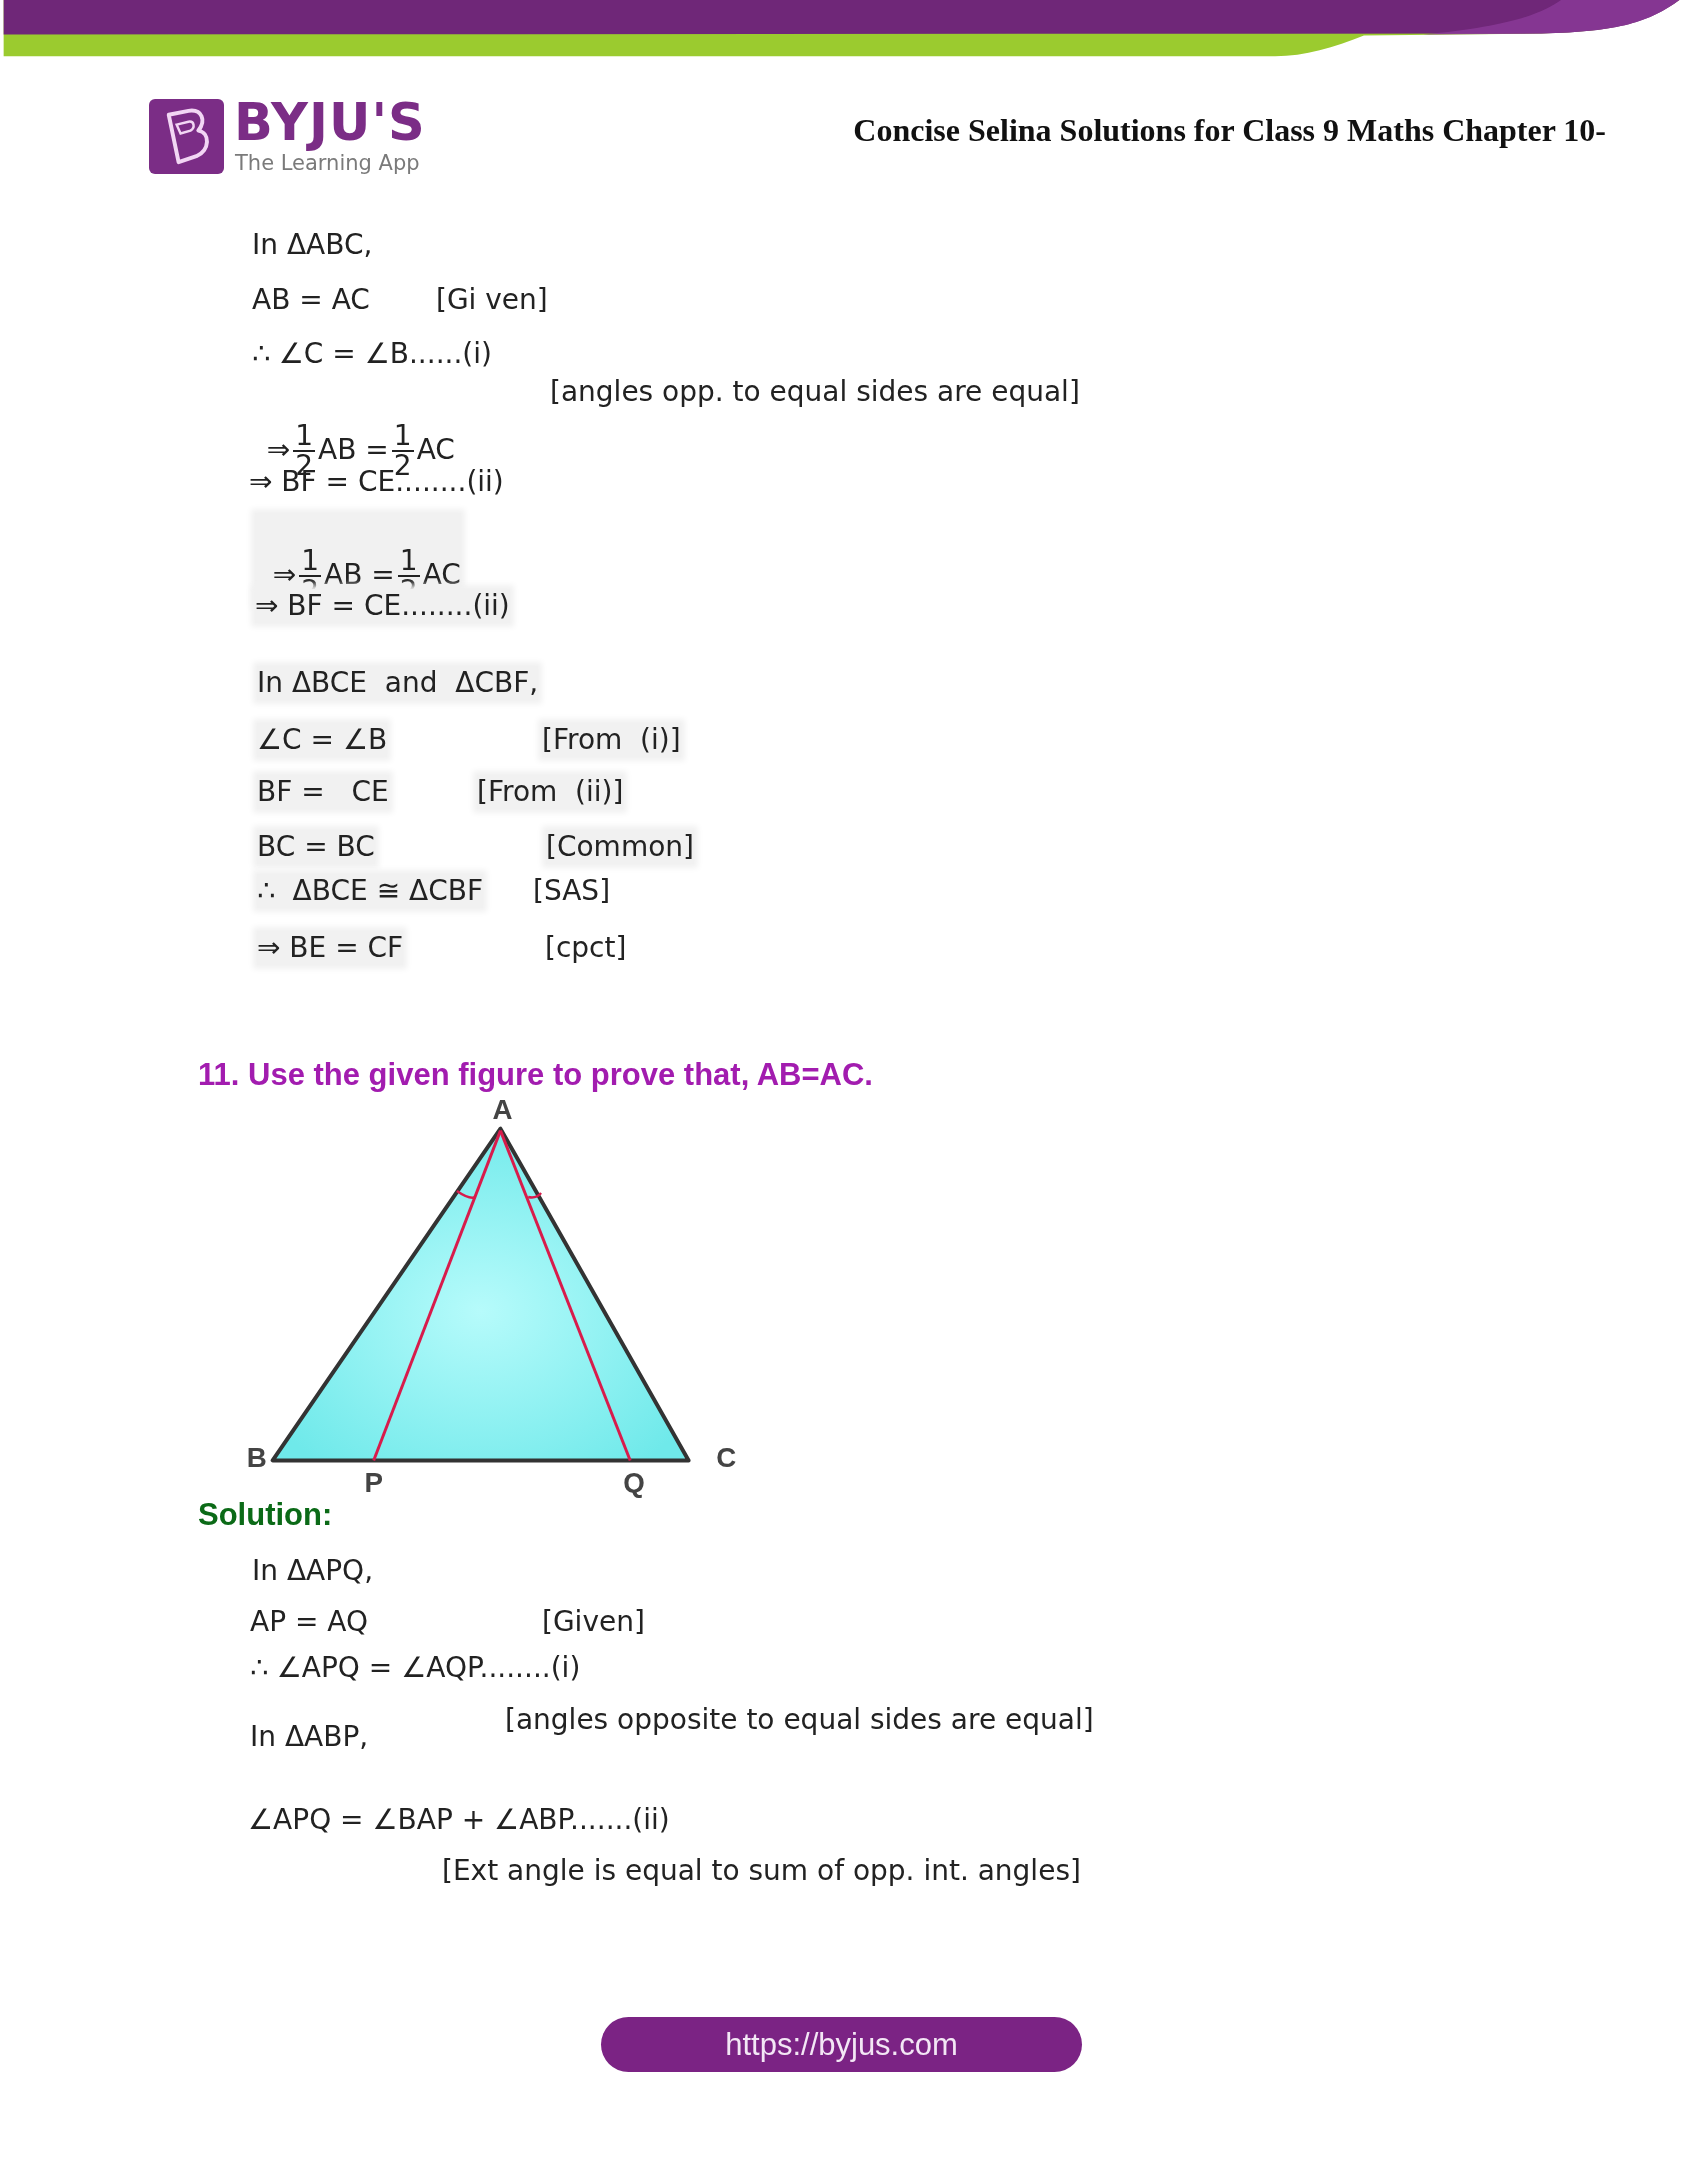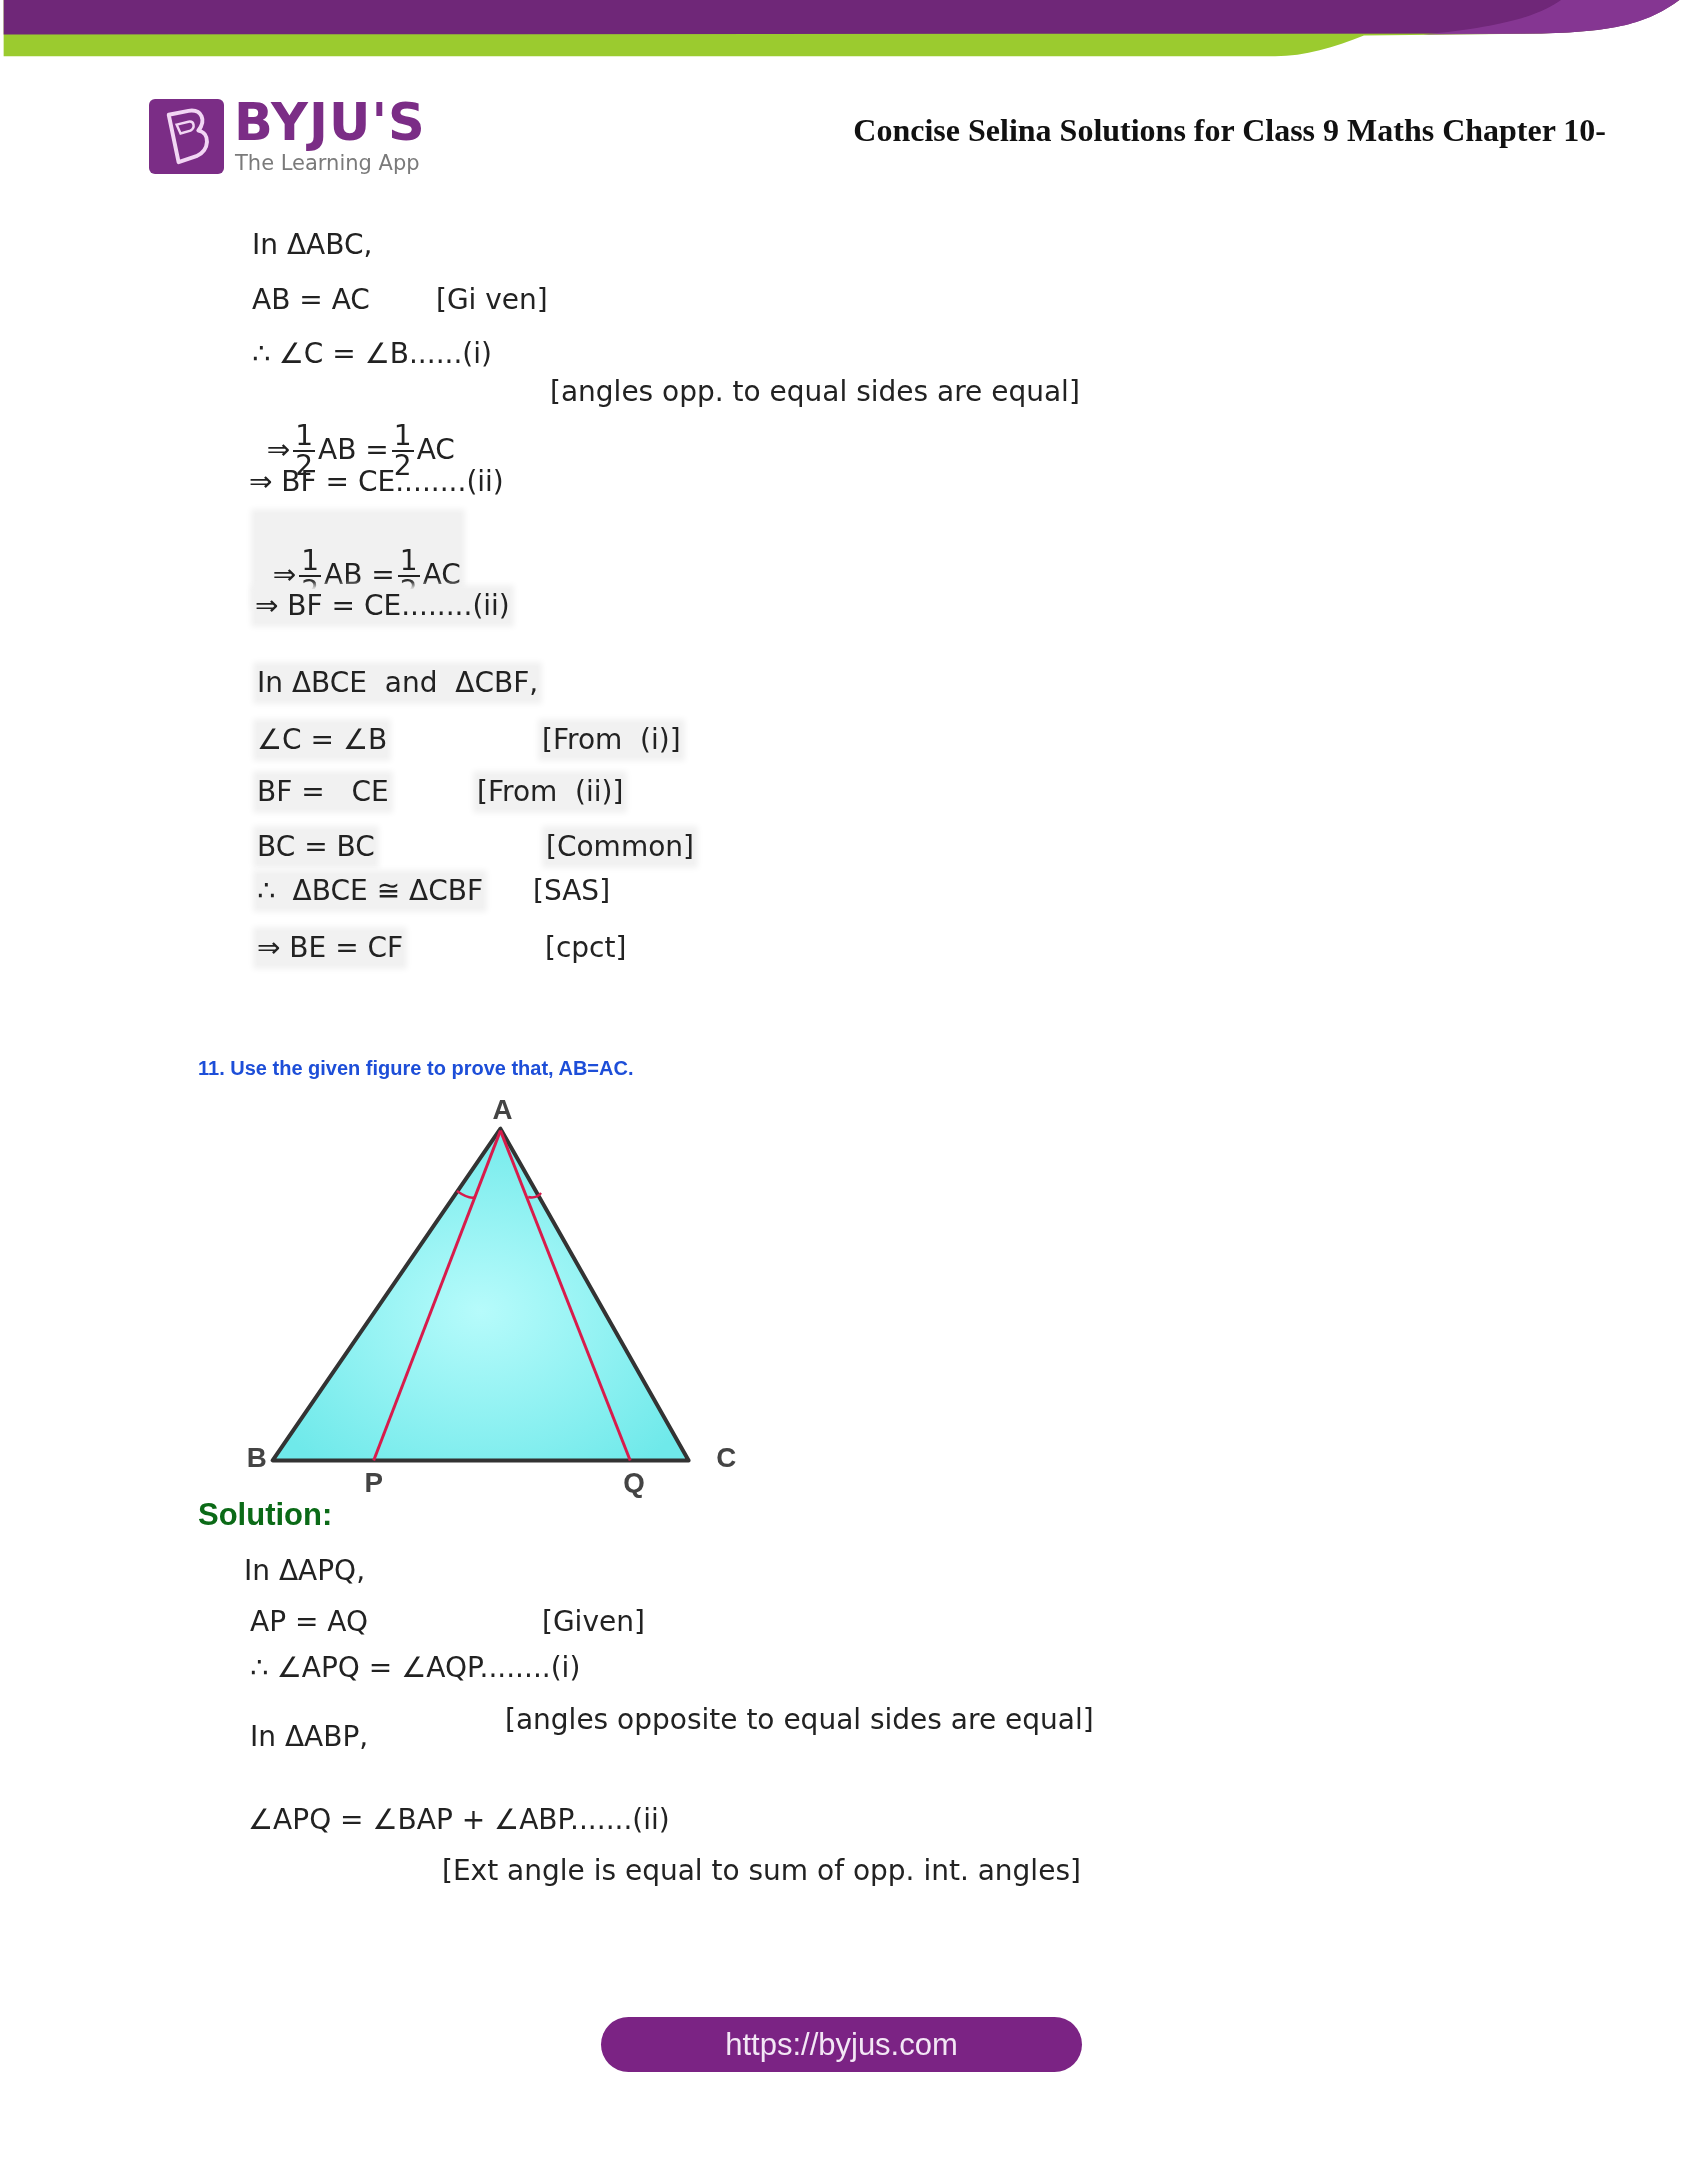"11. Use the given figure" .q-title { color: #1d4ed8 -> #a21caf; font-size: 20px -> 31px }
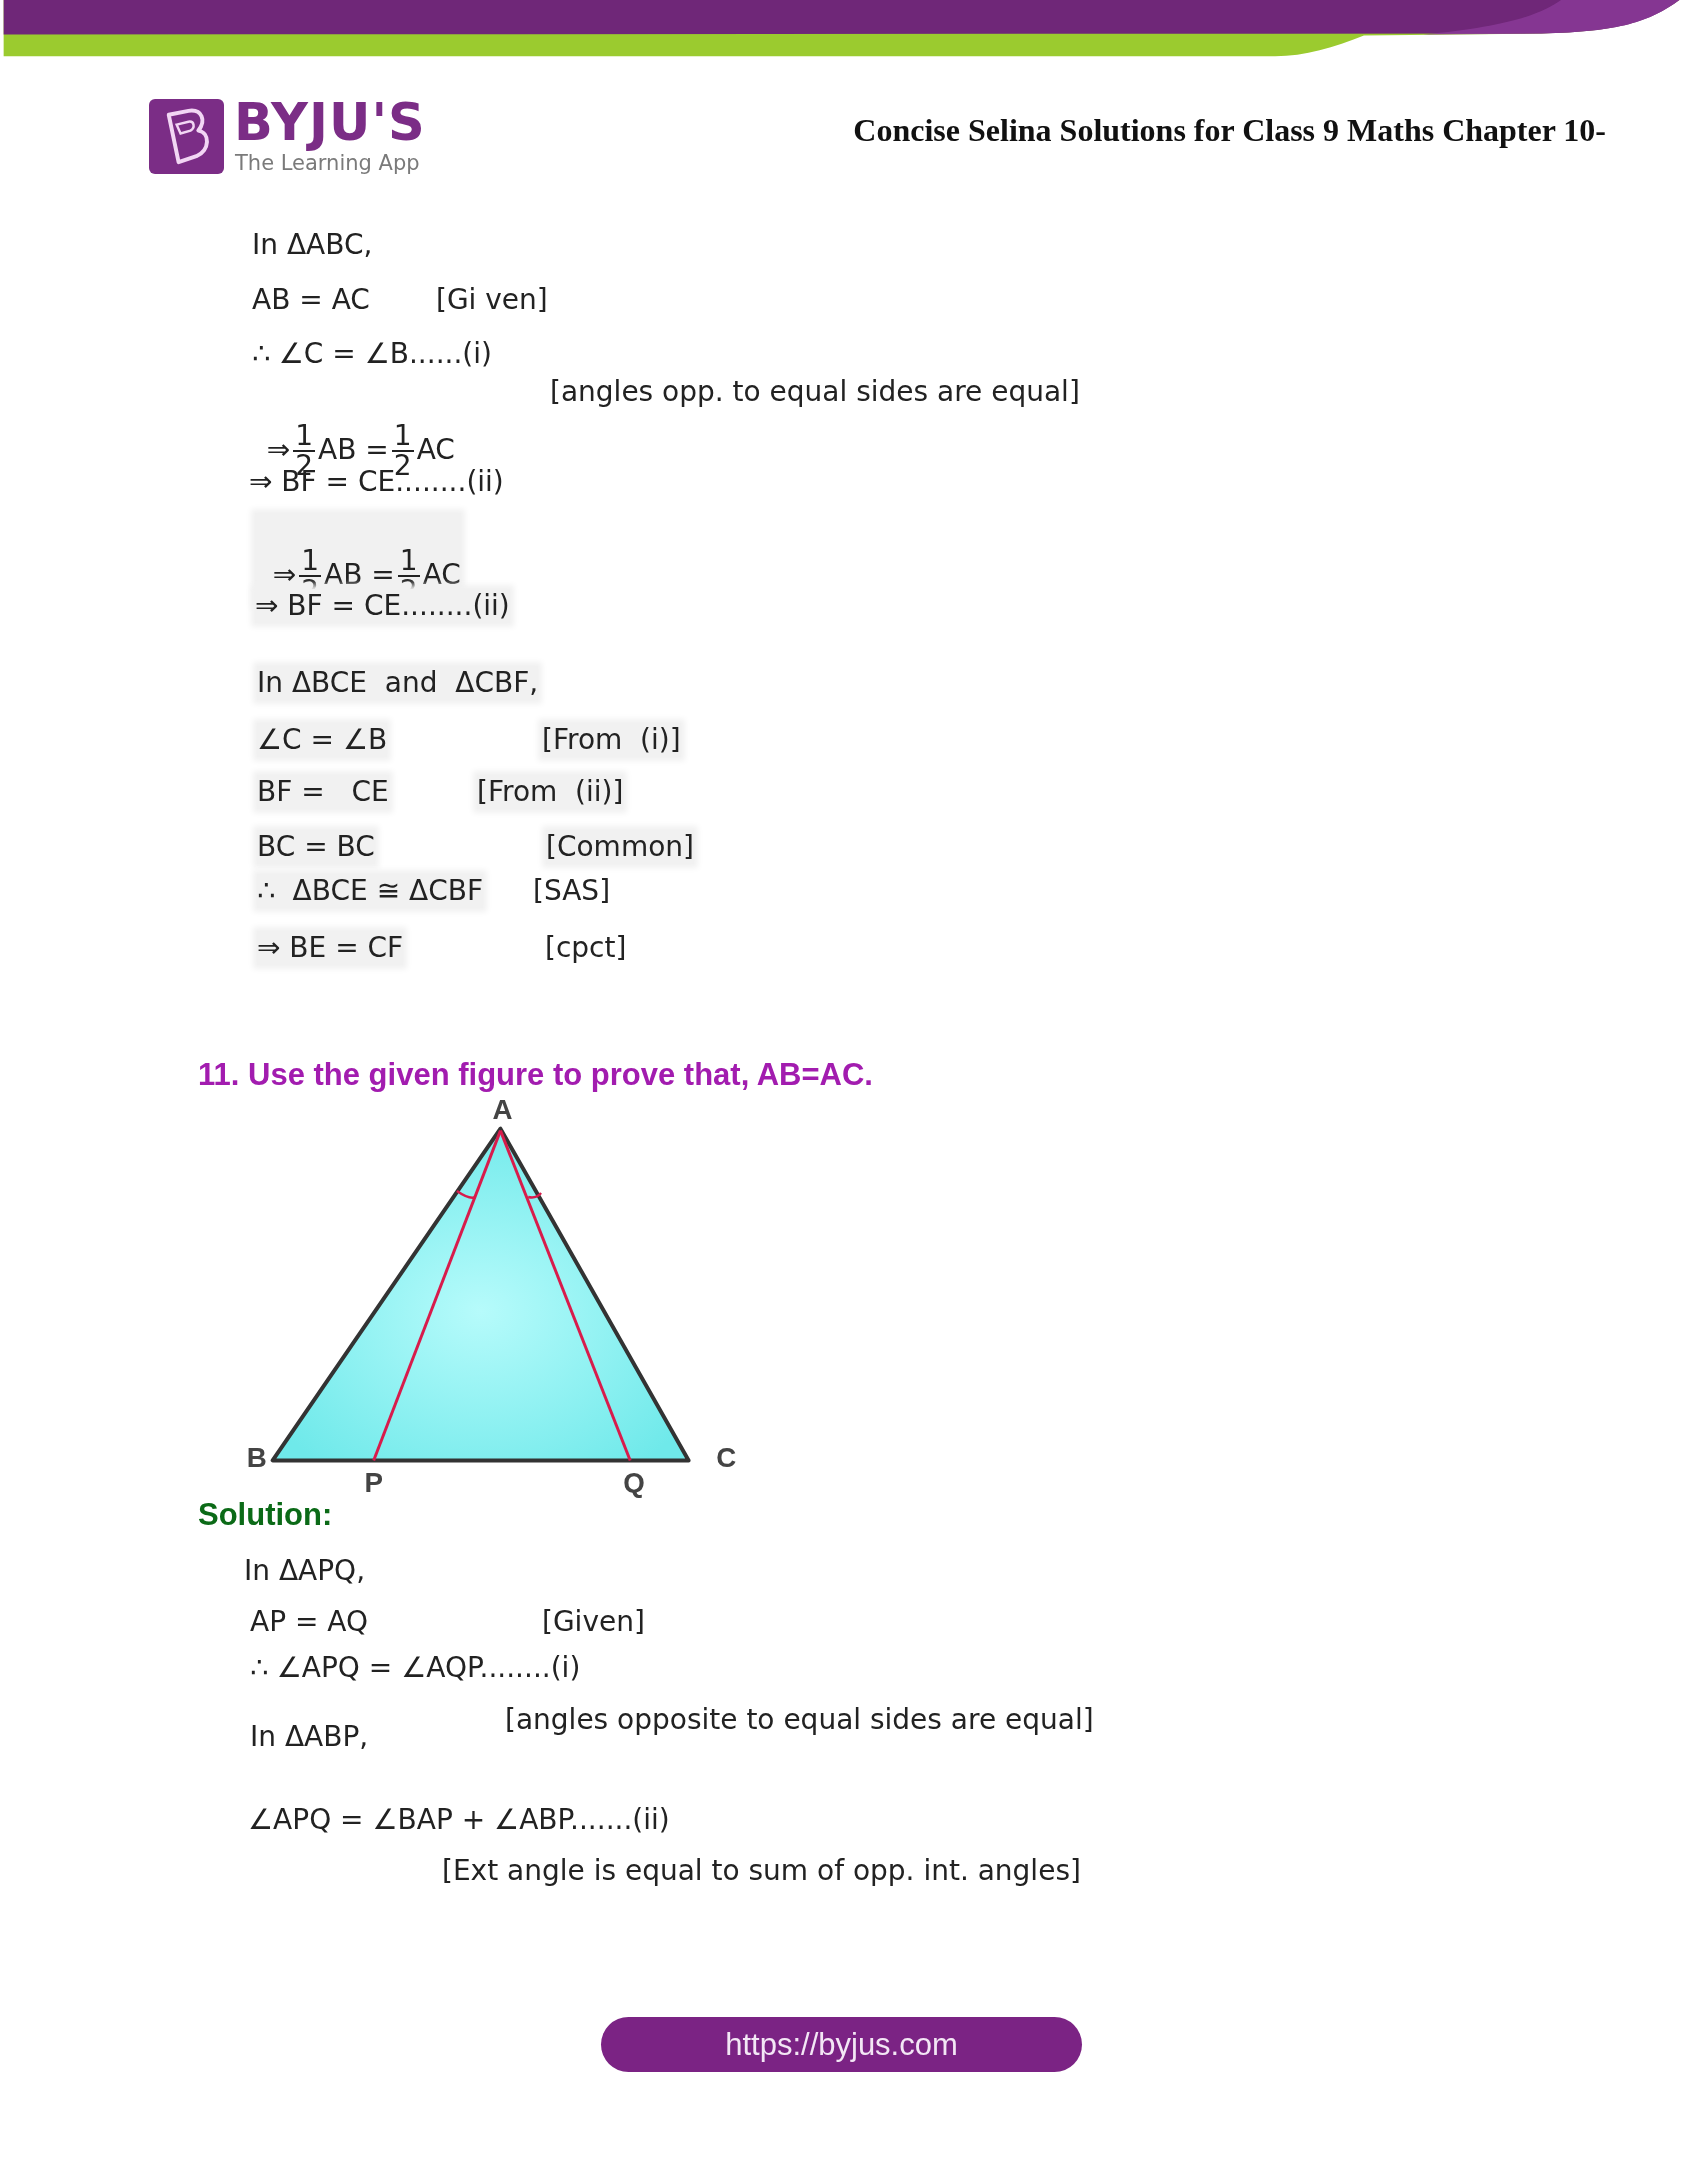"In ΔAPQ," div.m { left: 244px -> 252px }
